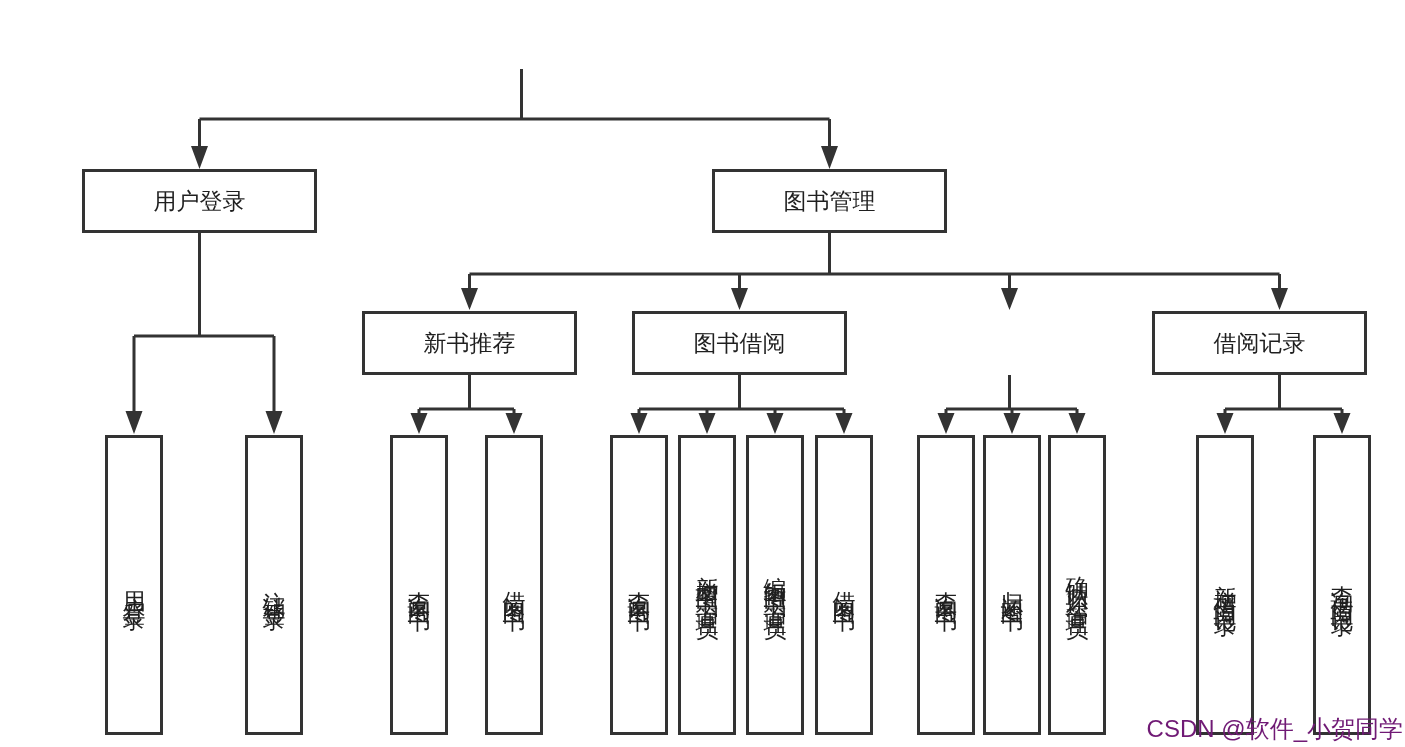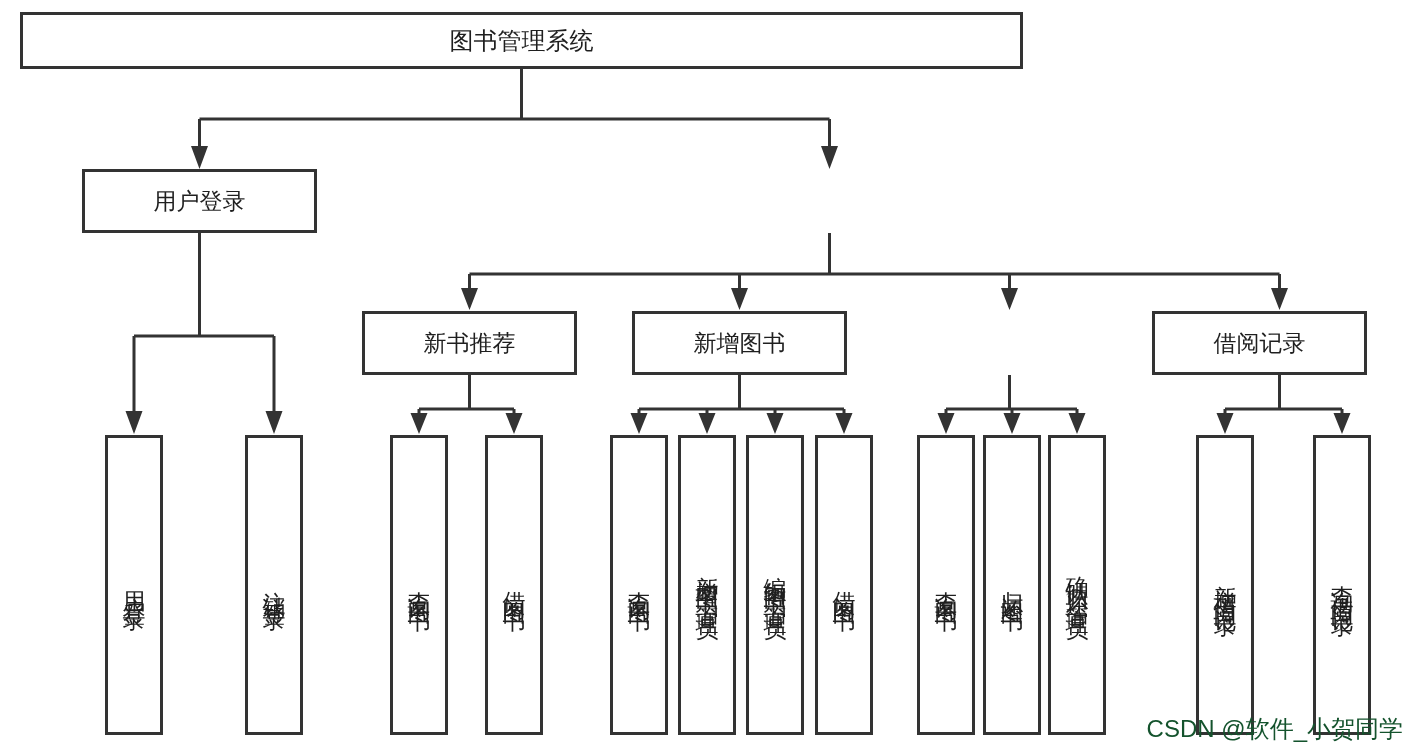"图书管理系统" div.box { html: <div> <span>图书管理系统</span> </div> -> none }
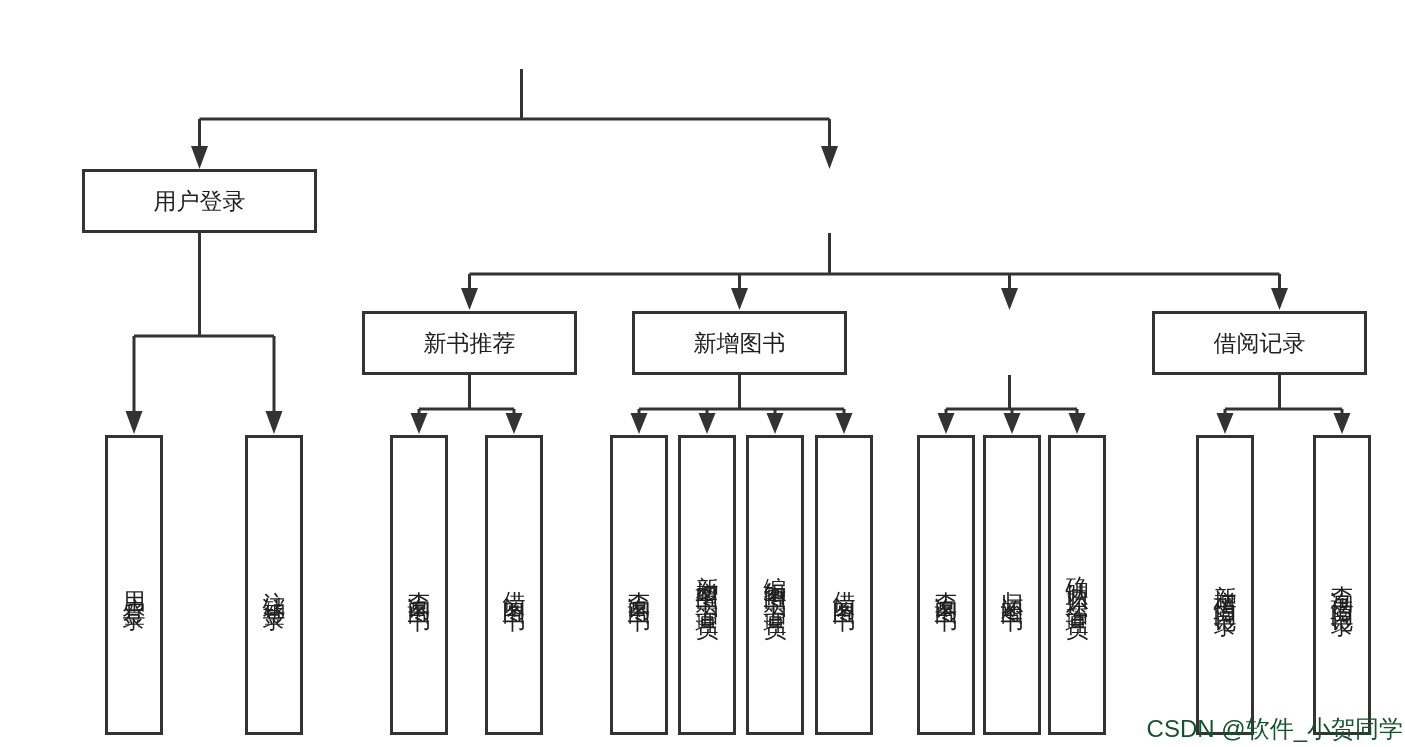"图书管理" div.box { html: none -> <div> <span>图书管理</span> </div> }
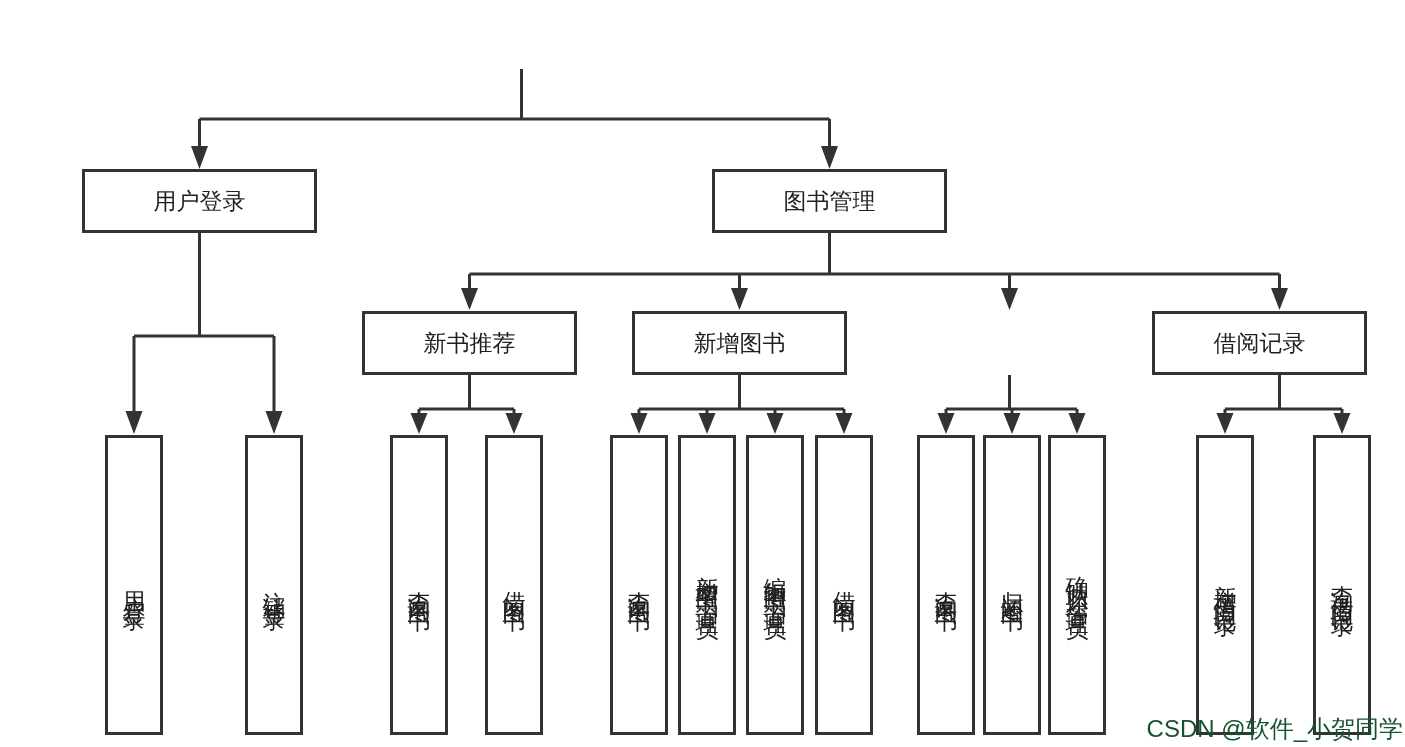"新增图书" span { text: 新增图书 -> 图书借阅 }
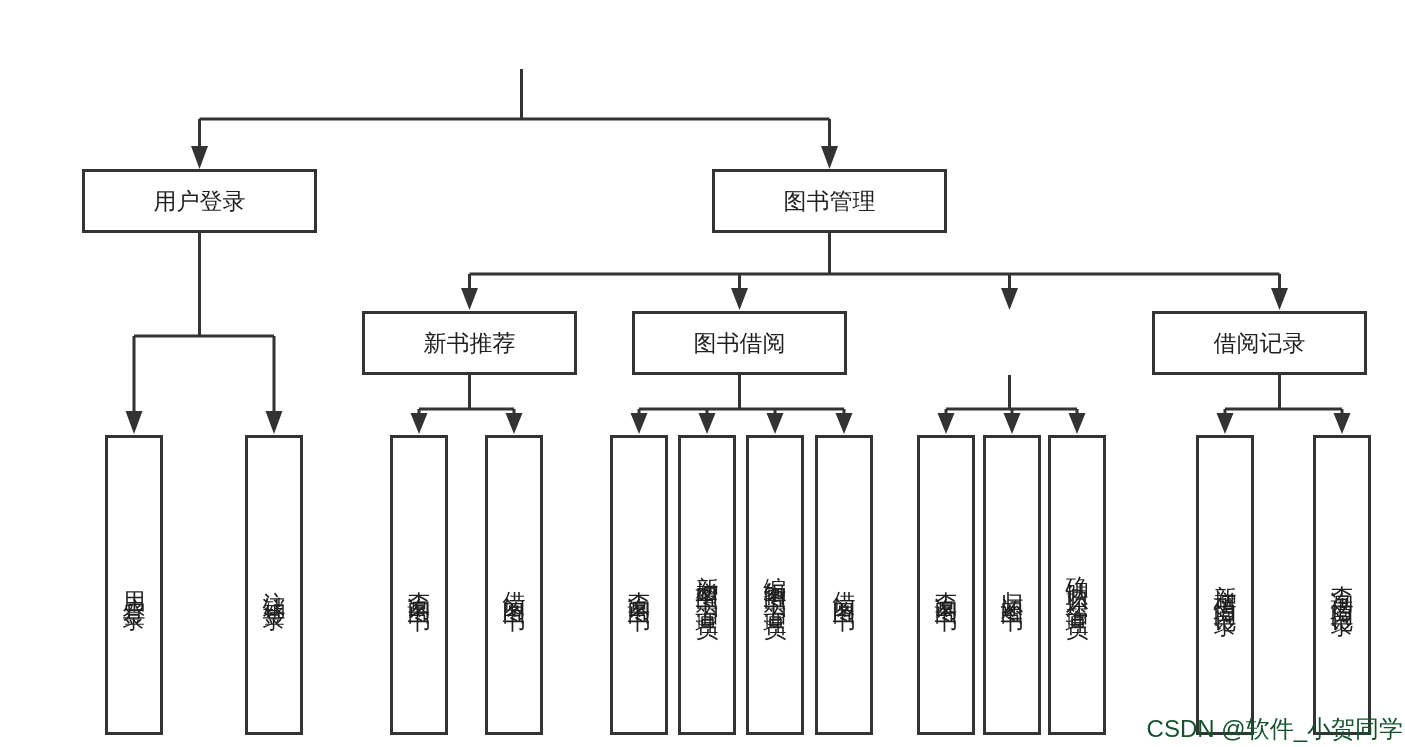"CSDN @软件_小贺同学" .watermark { color: #14532d -> #701a75 }
